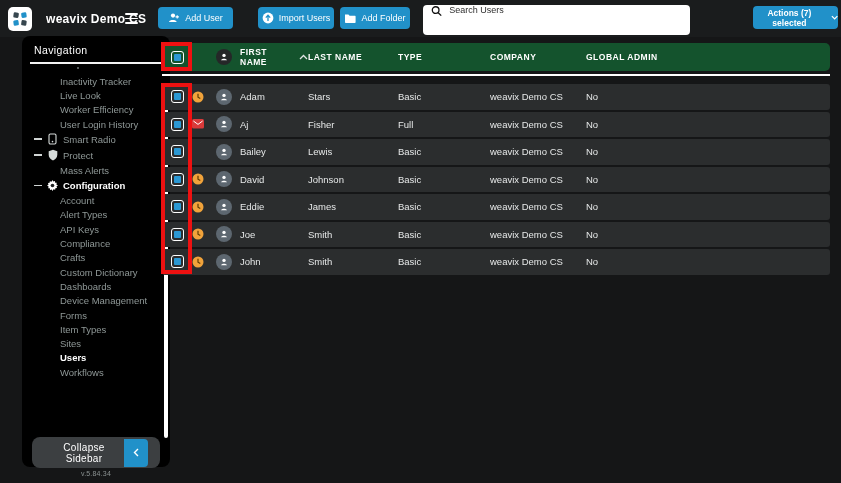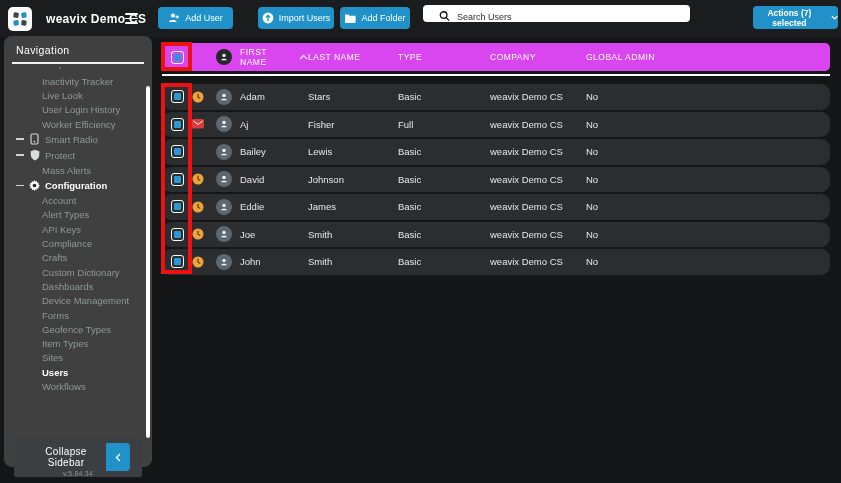"Search Users" .search { align-items: flex-end -> flex-start; height: 17px -> 30px; padding: 0 16px -> 0 8px }
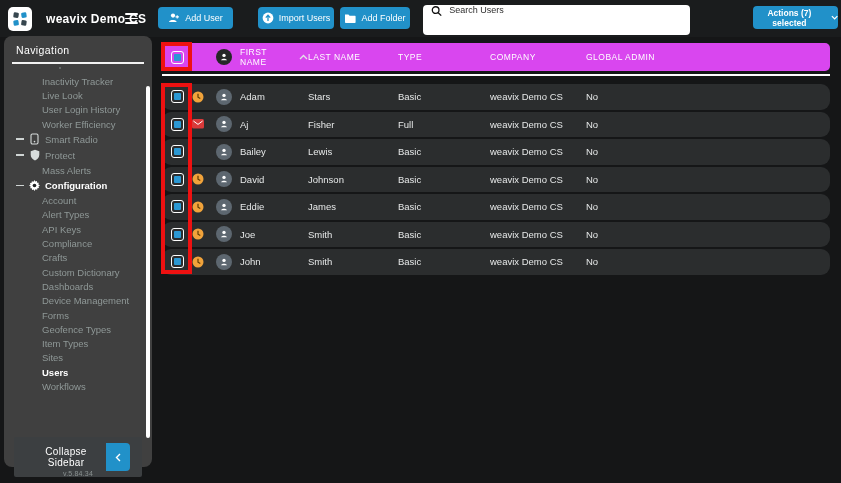"Navigation" .sidebar { background: #404040 -> #000000; left: 4px -> 22px }
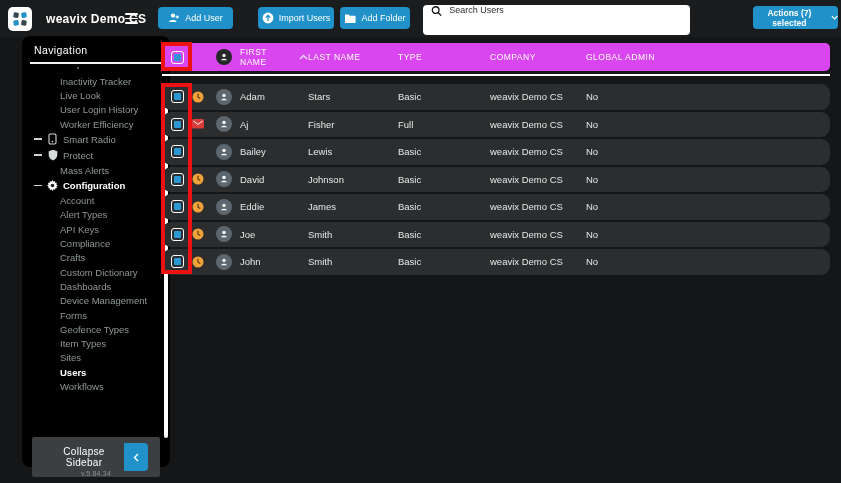"FIRST NAME" .thead { background: #d946ef -> #14532d; font-weight: normal -> bold }
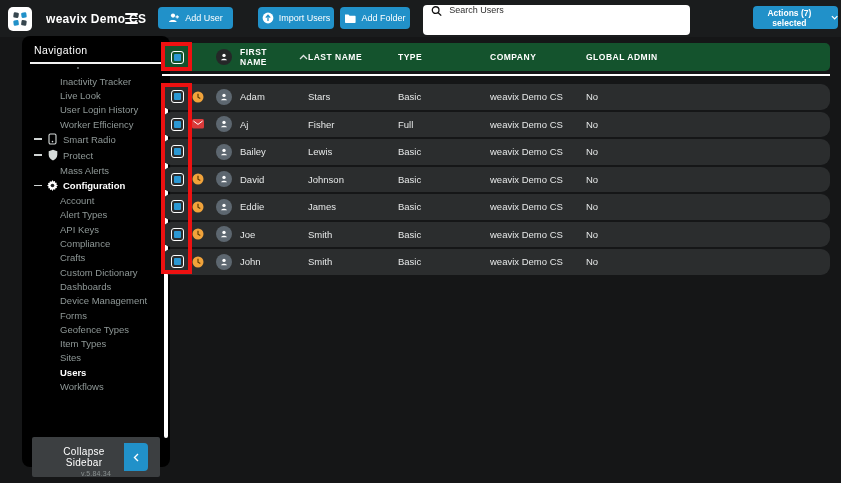"Adam" .trow { border-radius: 9px -> 3px }
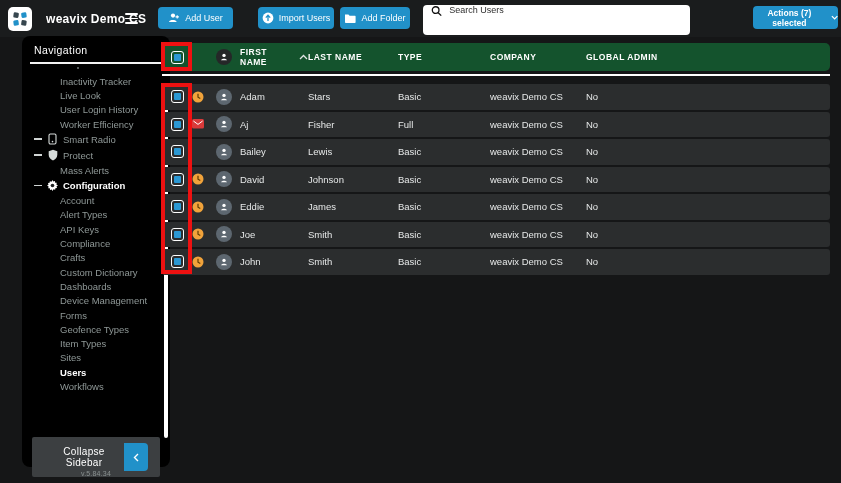"User Login History" div.nav-item { order: before "Worker Efficiency" -> after "Worker Efficiency" }
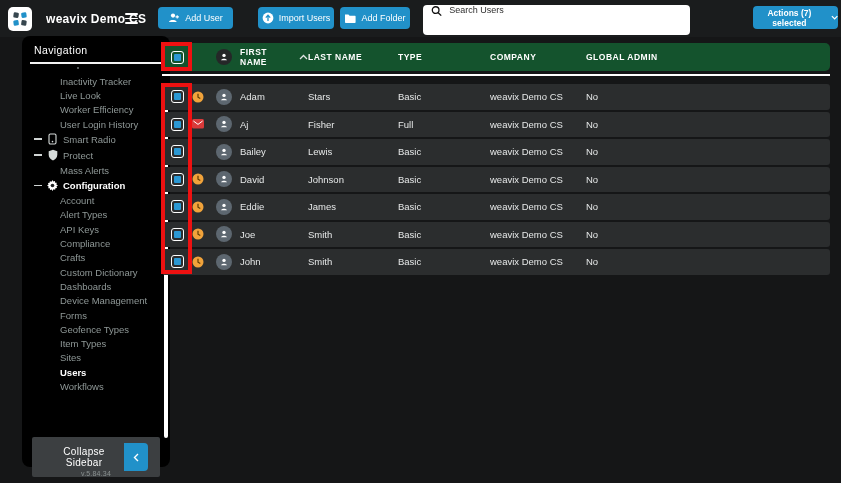"Geofence Types" div.nav-item { html: <div> <span> <span>Geofence Types</span> <span></span> </span> </div> -> none }
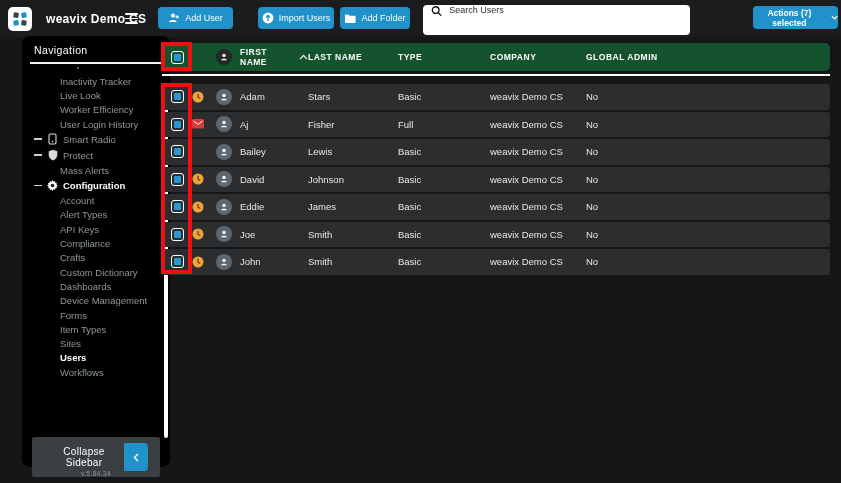"Collapse Sidebar" .collapse-btn { border-radius: 2px -> 8px; height: 40px -> 31px }
